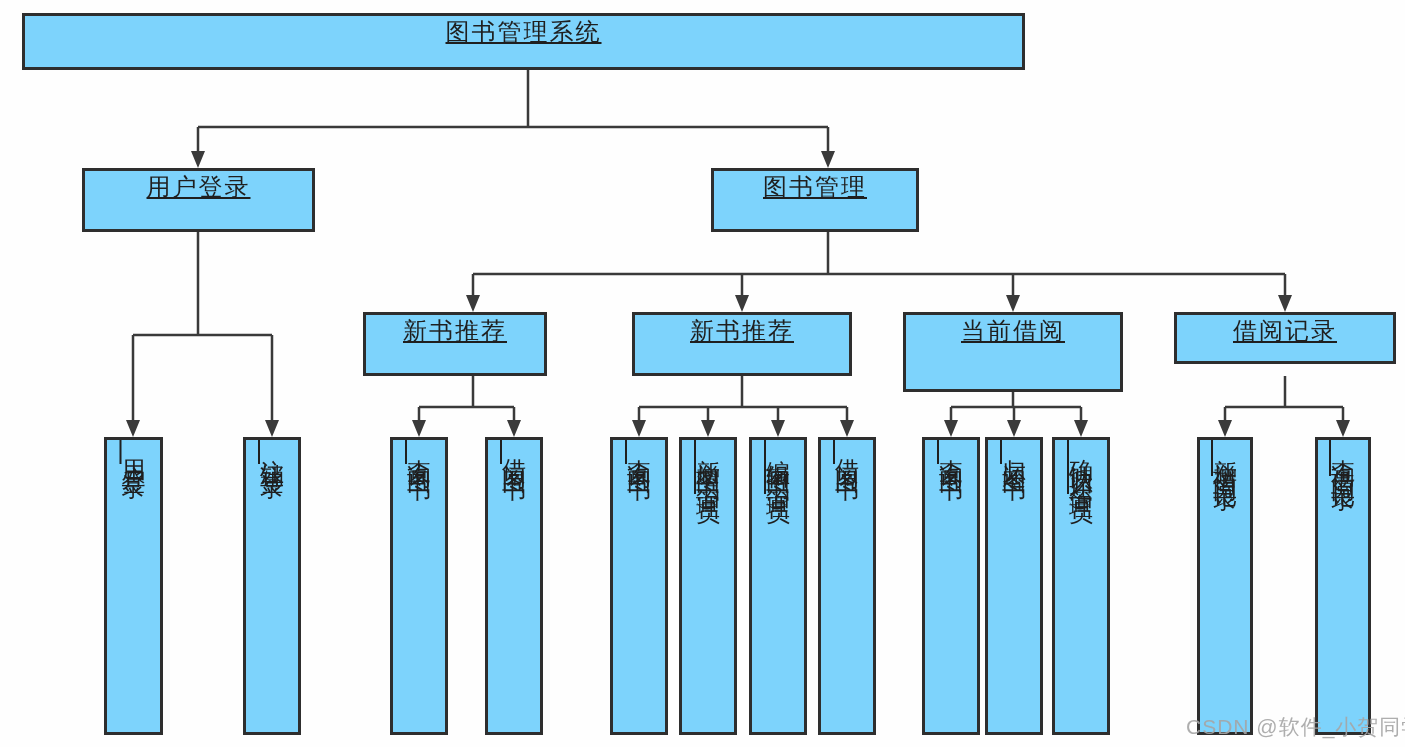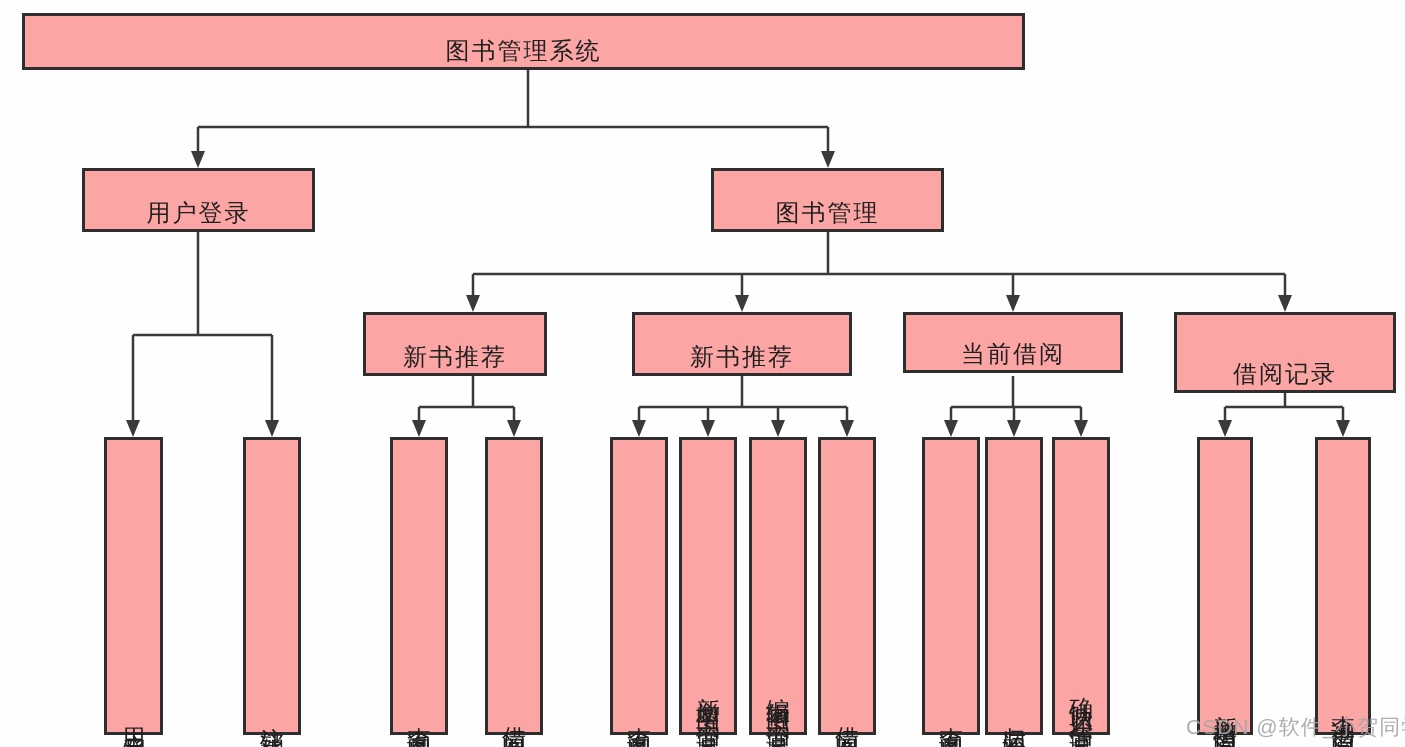"图书管理系统" .node { align-items: flex-end -> flex-start; background: #fca5a5 -> #7dd3fc; text-decoration: none -> underline }
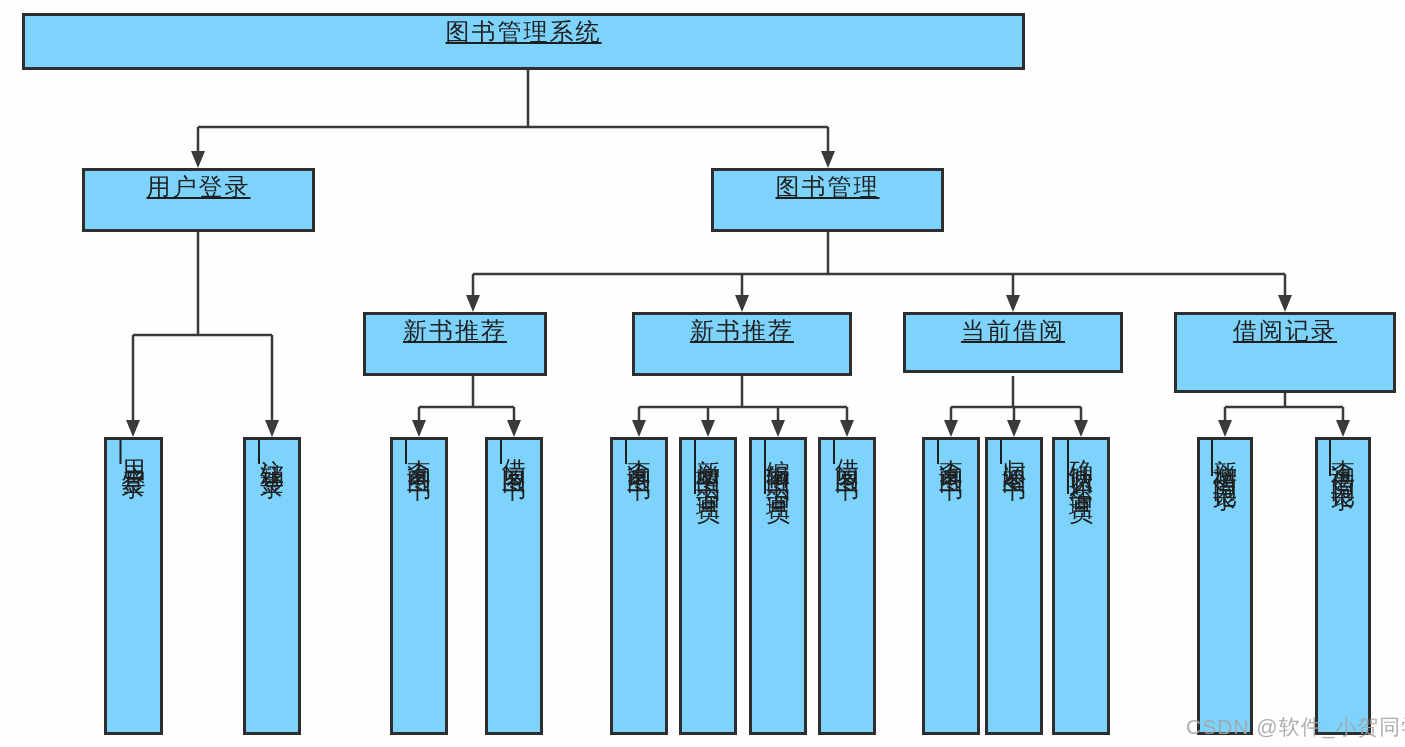"图书管理" div.node { width: 233px -> 208px }
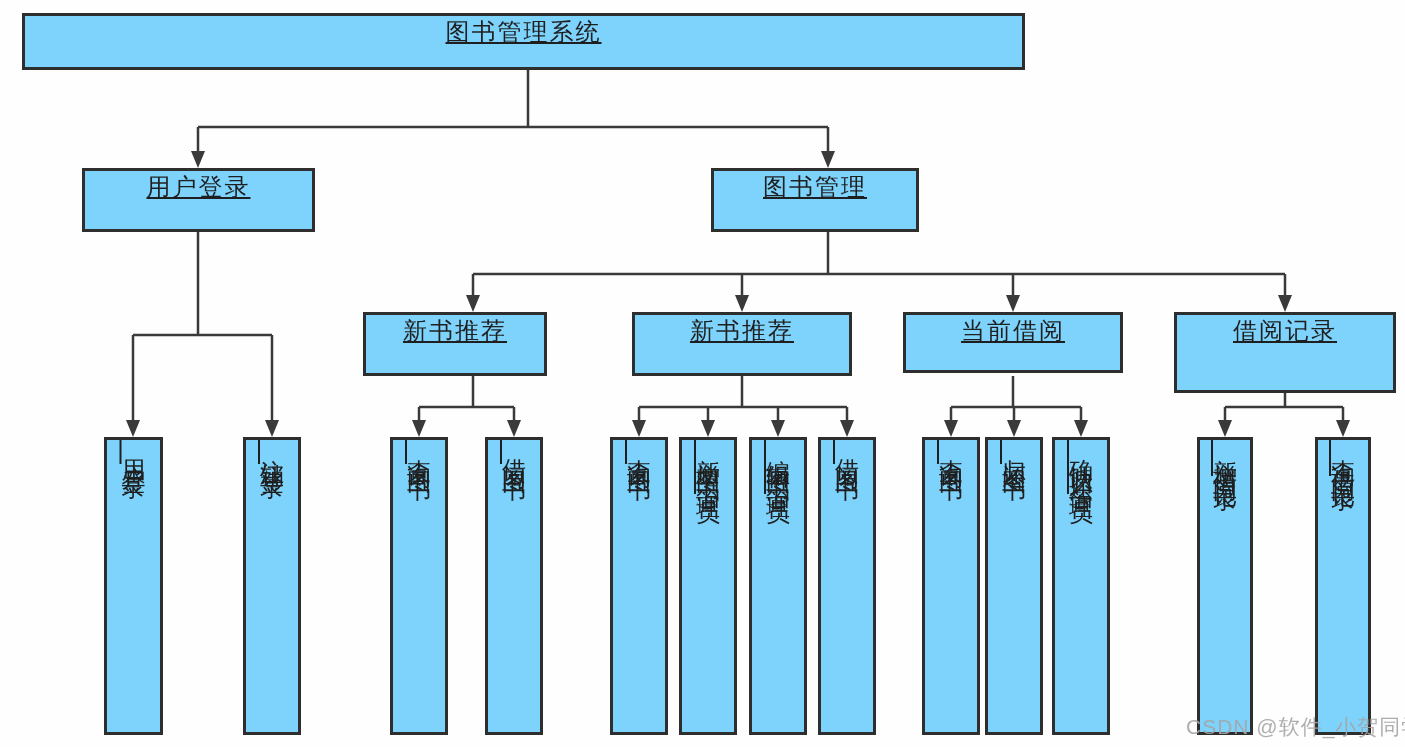"当前借阅" div.node { height: 61px -> 80px }
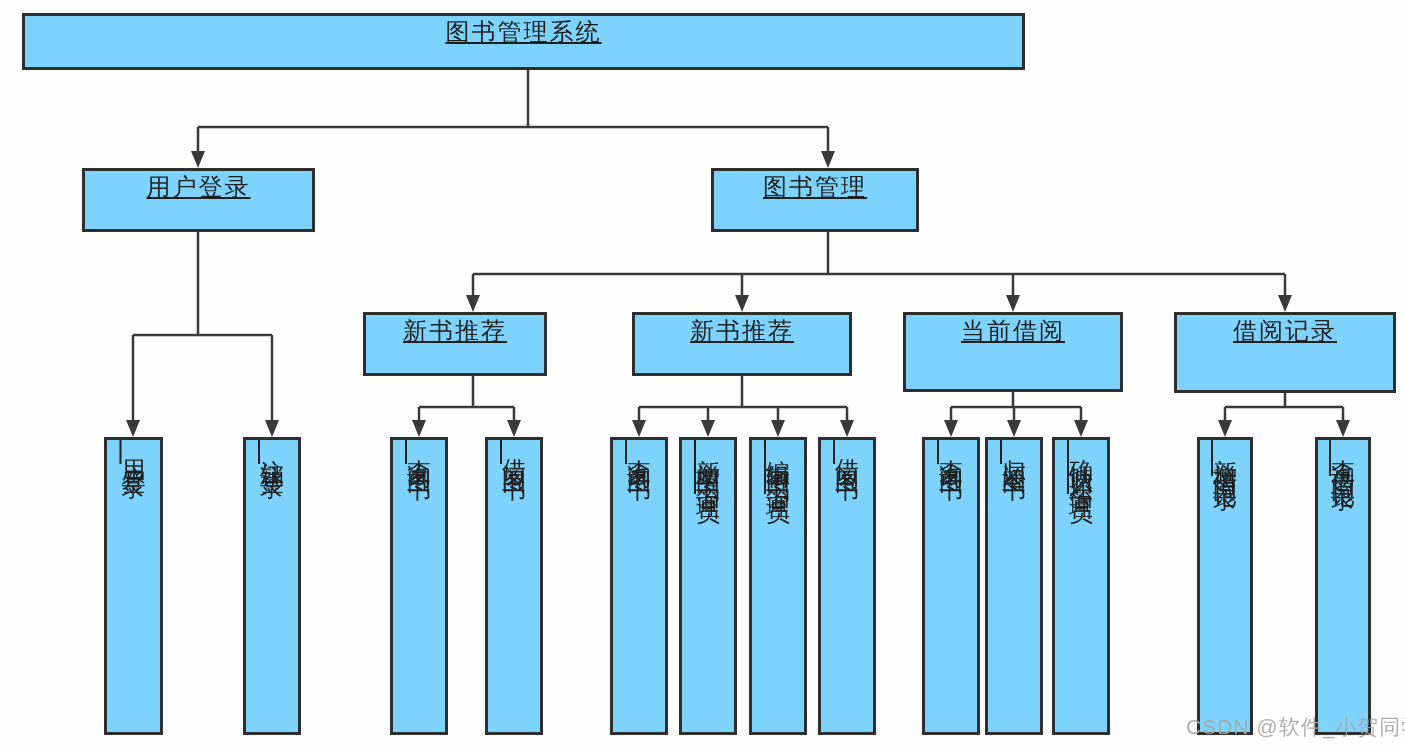"借阅记录" div.node { height: 81px -> 52px }
